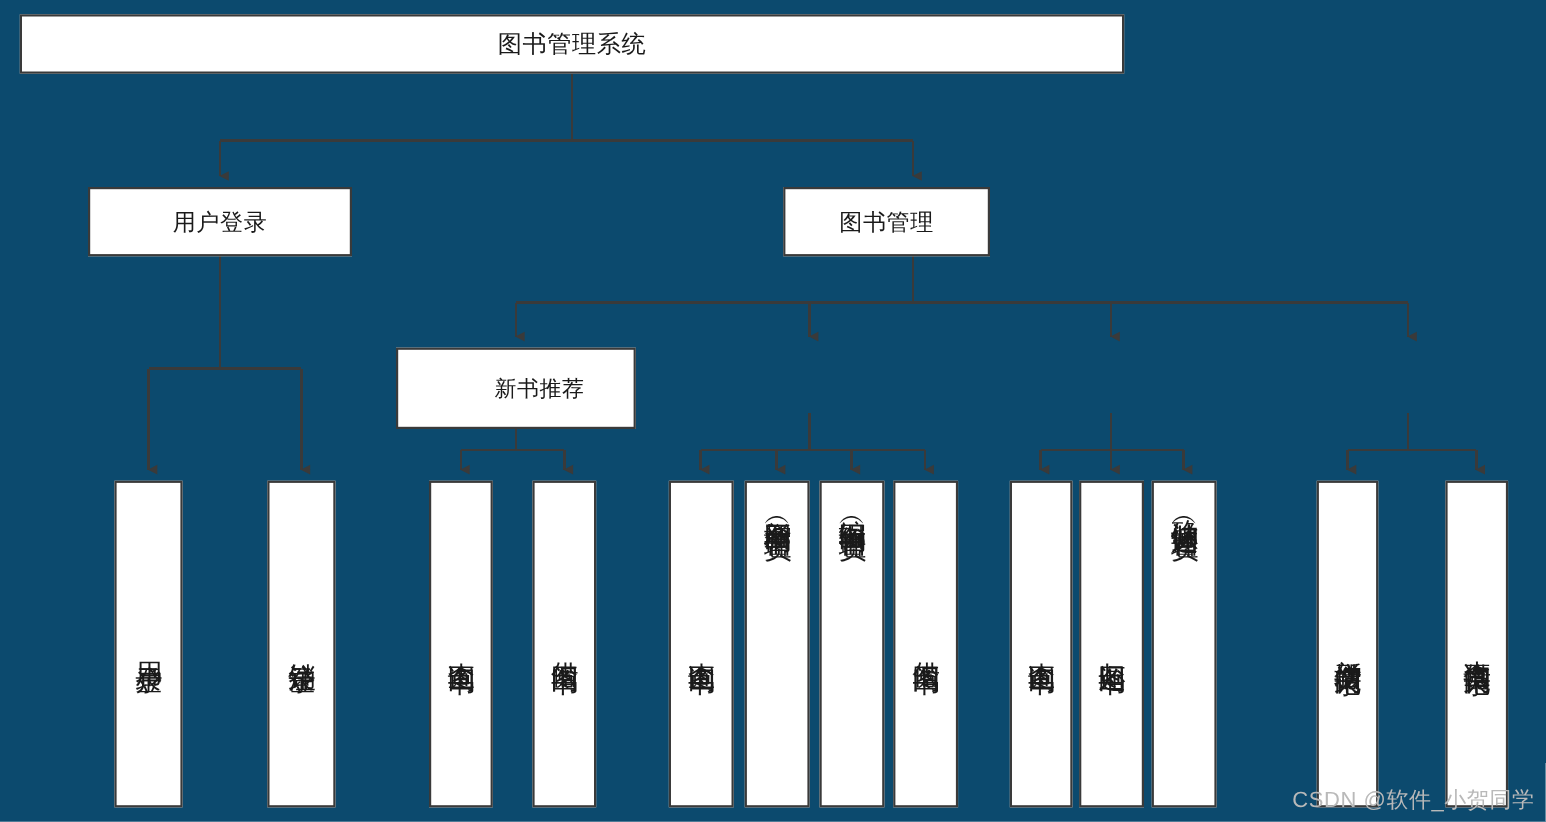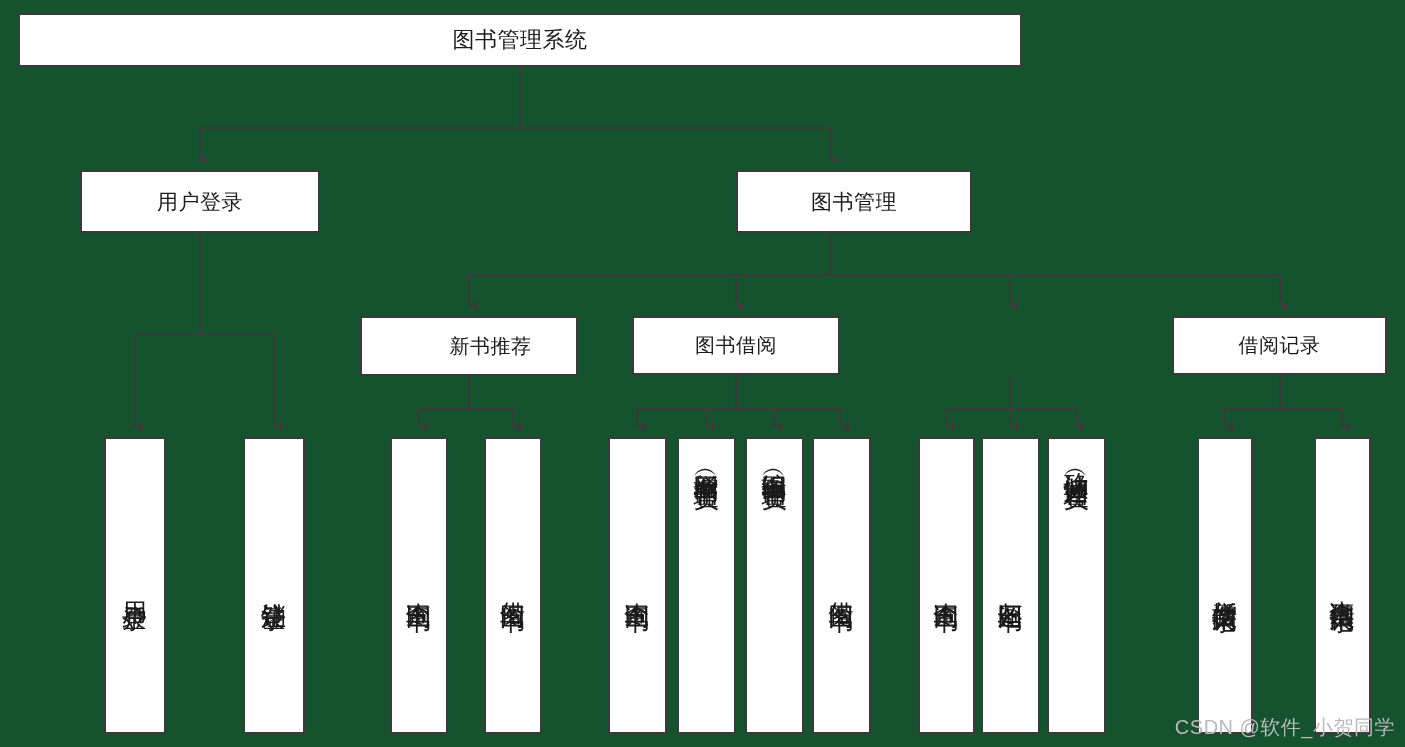"图书管理系统" #diagram-root { background: #14532d -> #0c4a6e }
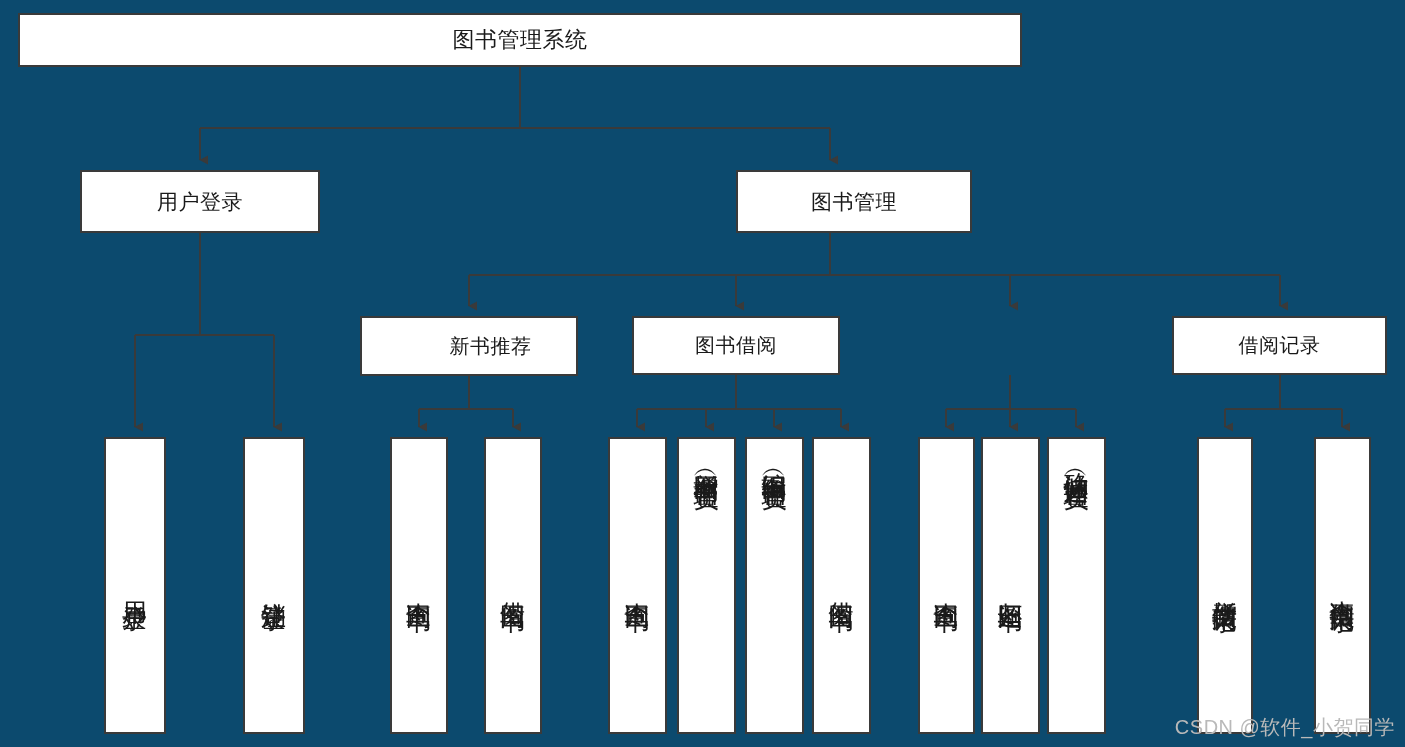"图书管理" div.node { margin-left: 24px -> none; width: 236px -> 188px }
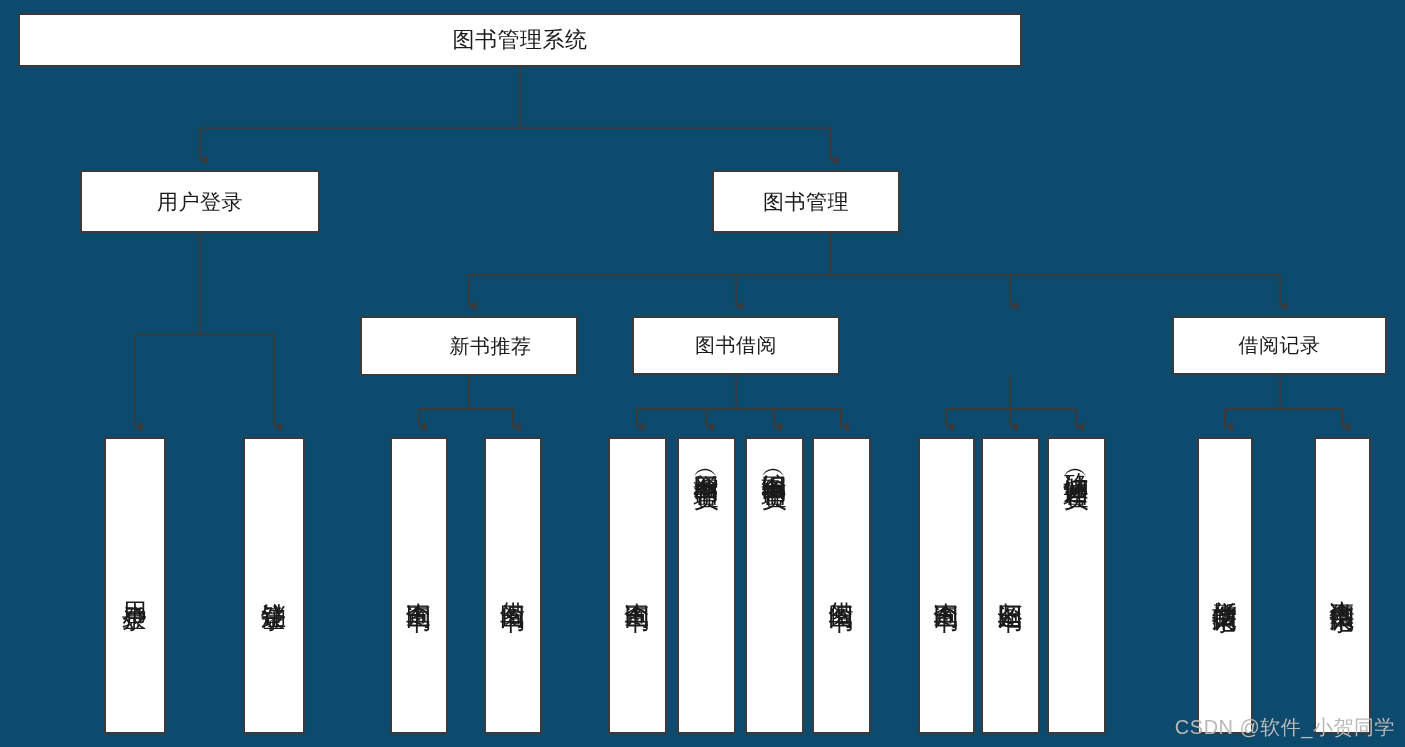"新书推荐" div.node { height: 60px -> 74px }
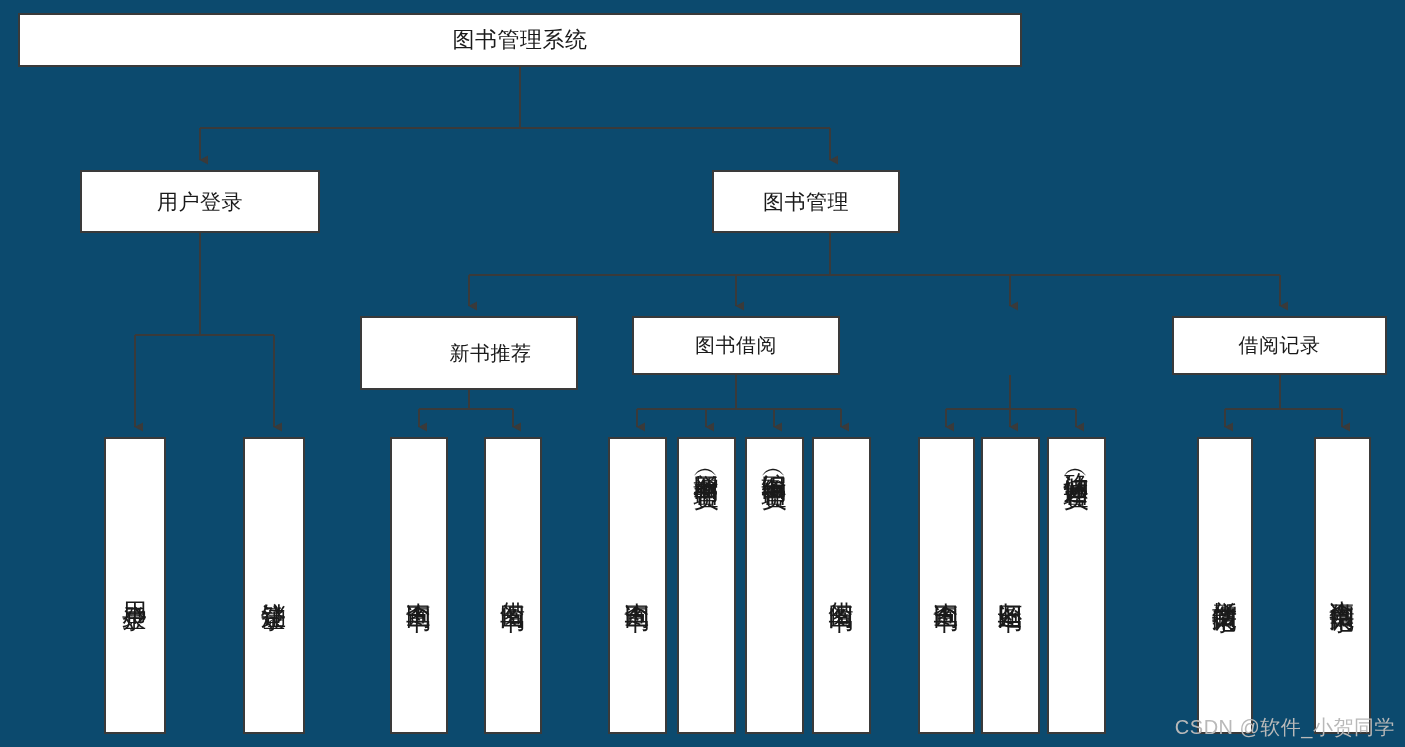"图书借阅" div.node { html: <div> <span>图书借阅</span> </div> -> none }
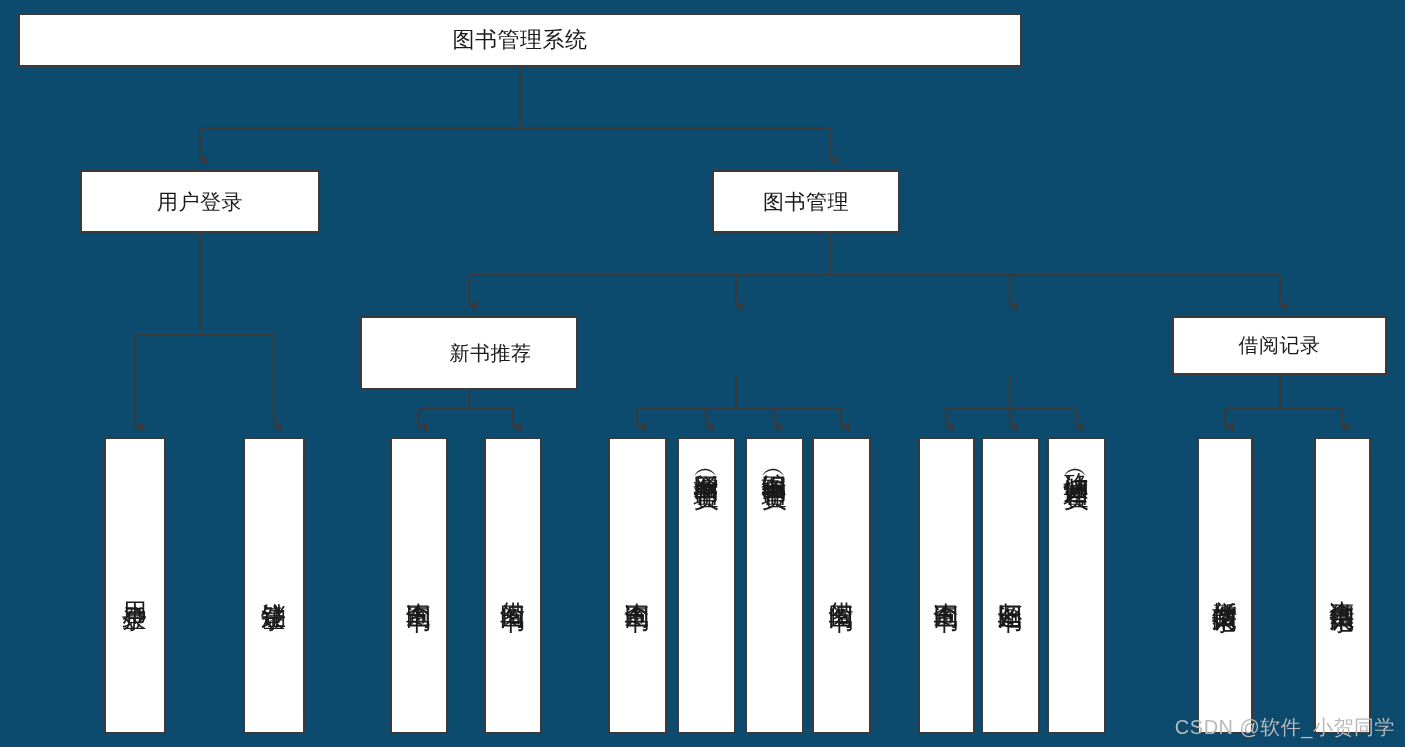"借阅记录" div.node { html: <div> <span>借阅记录</span> </div> -> none }
